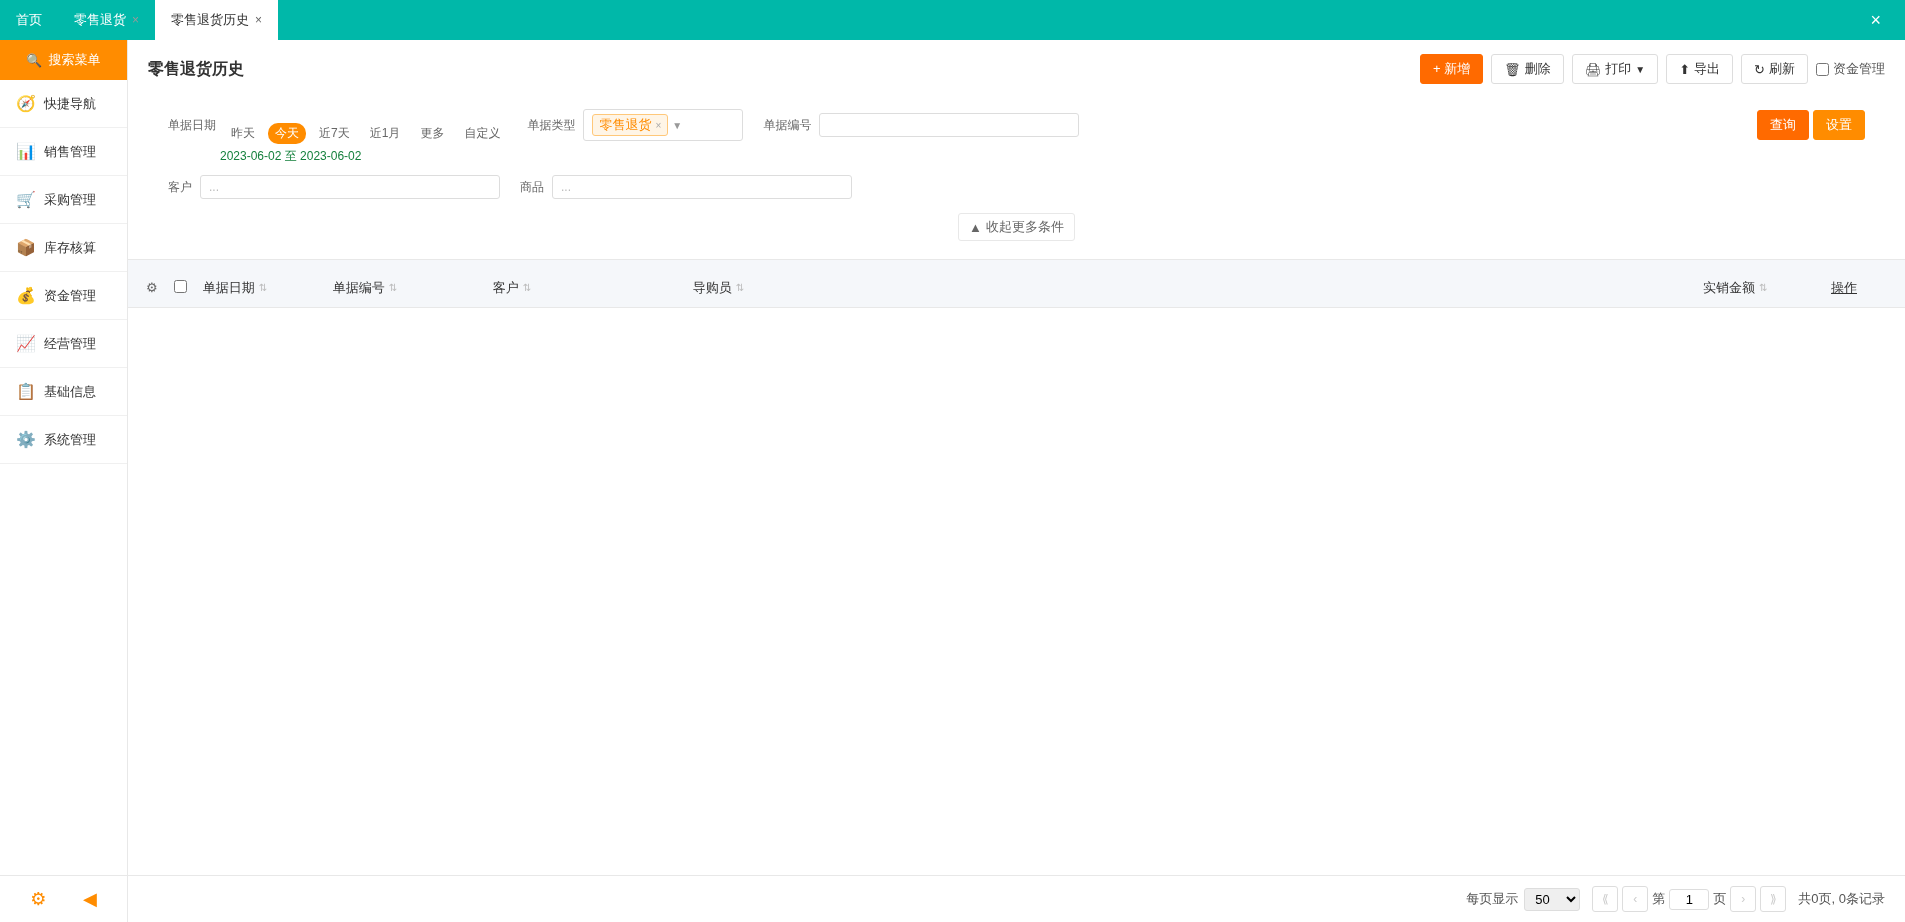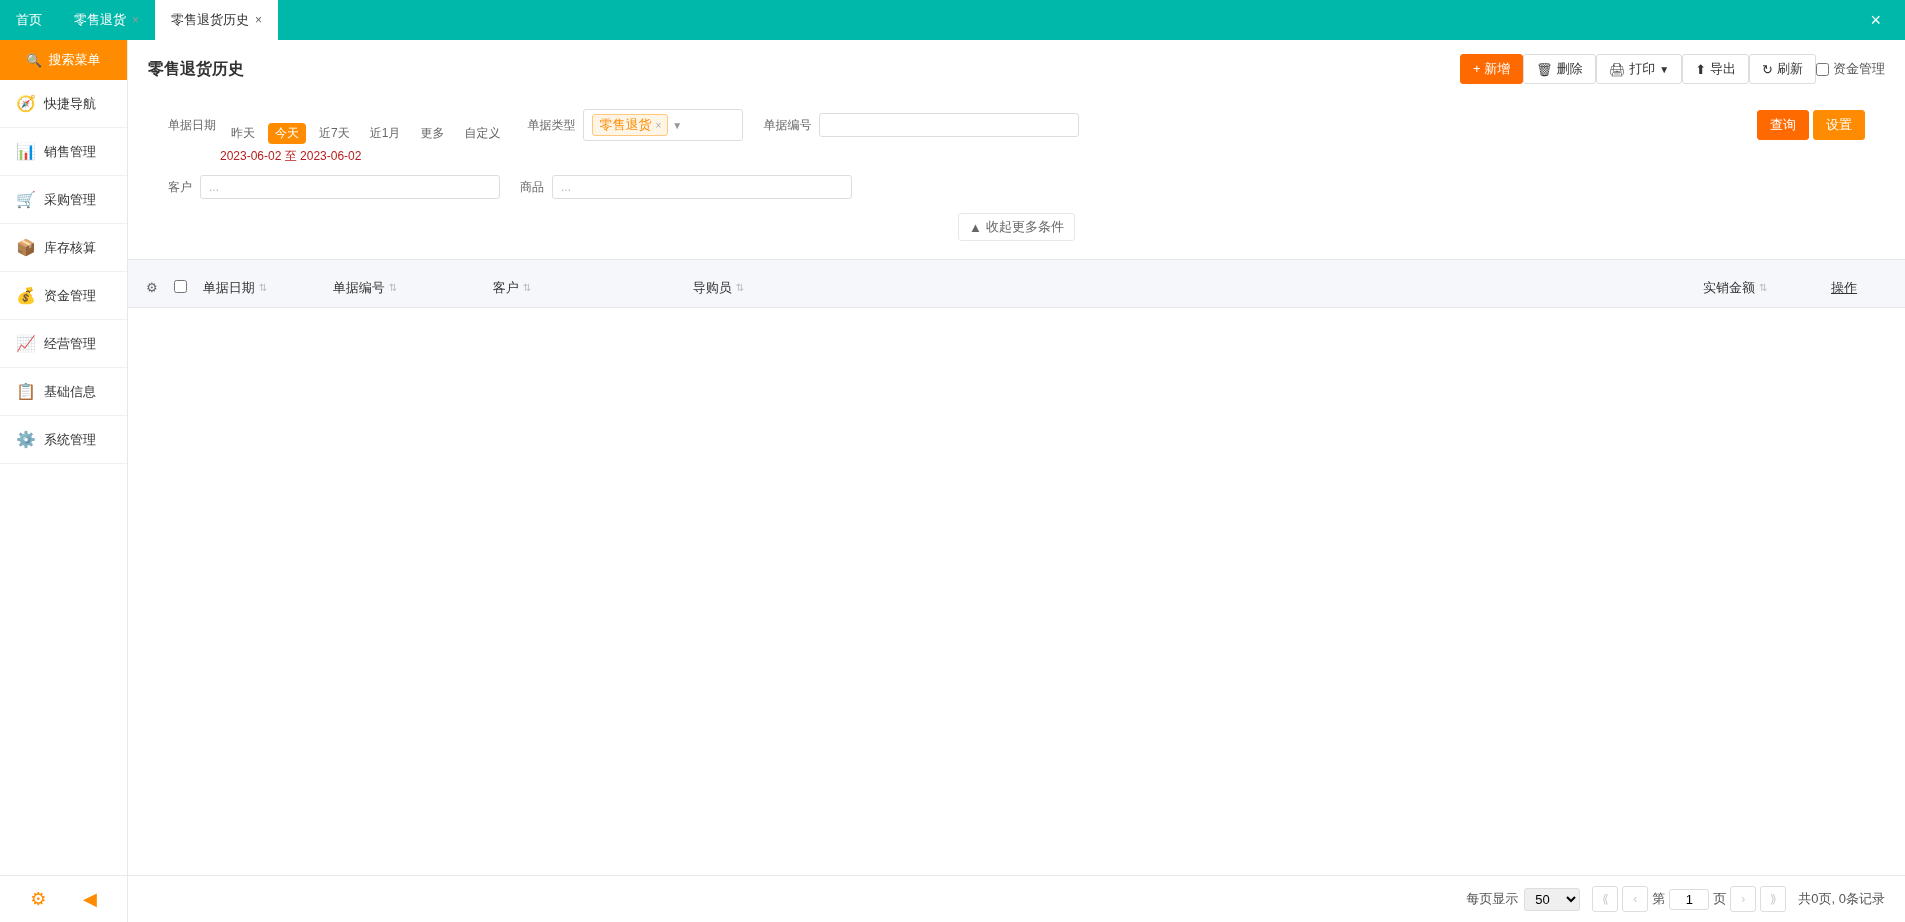"+ 新增" .page-actions { gap: none -> 8px }
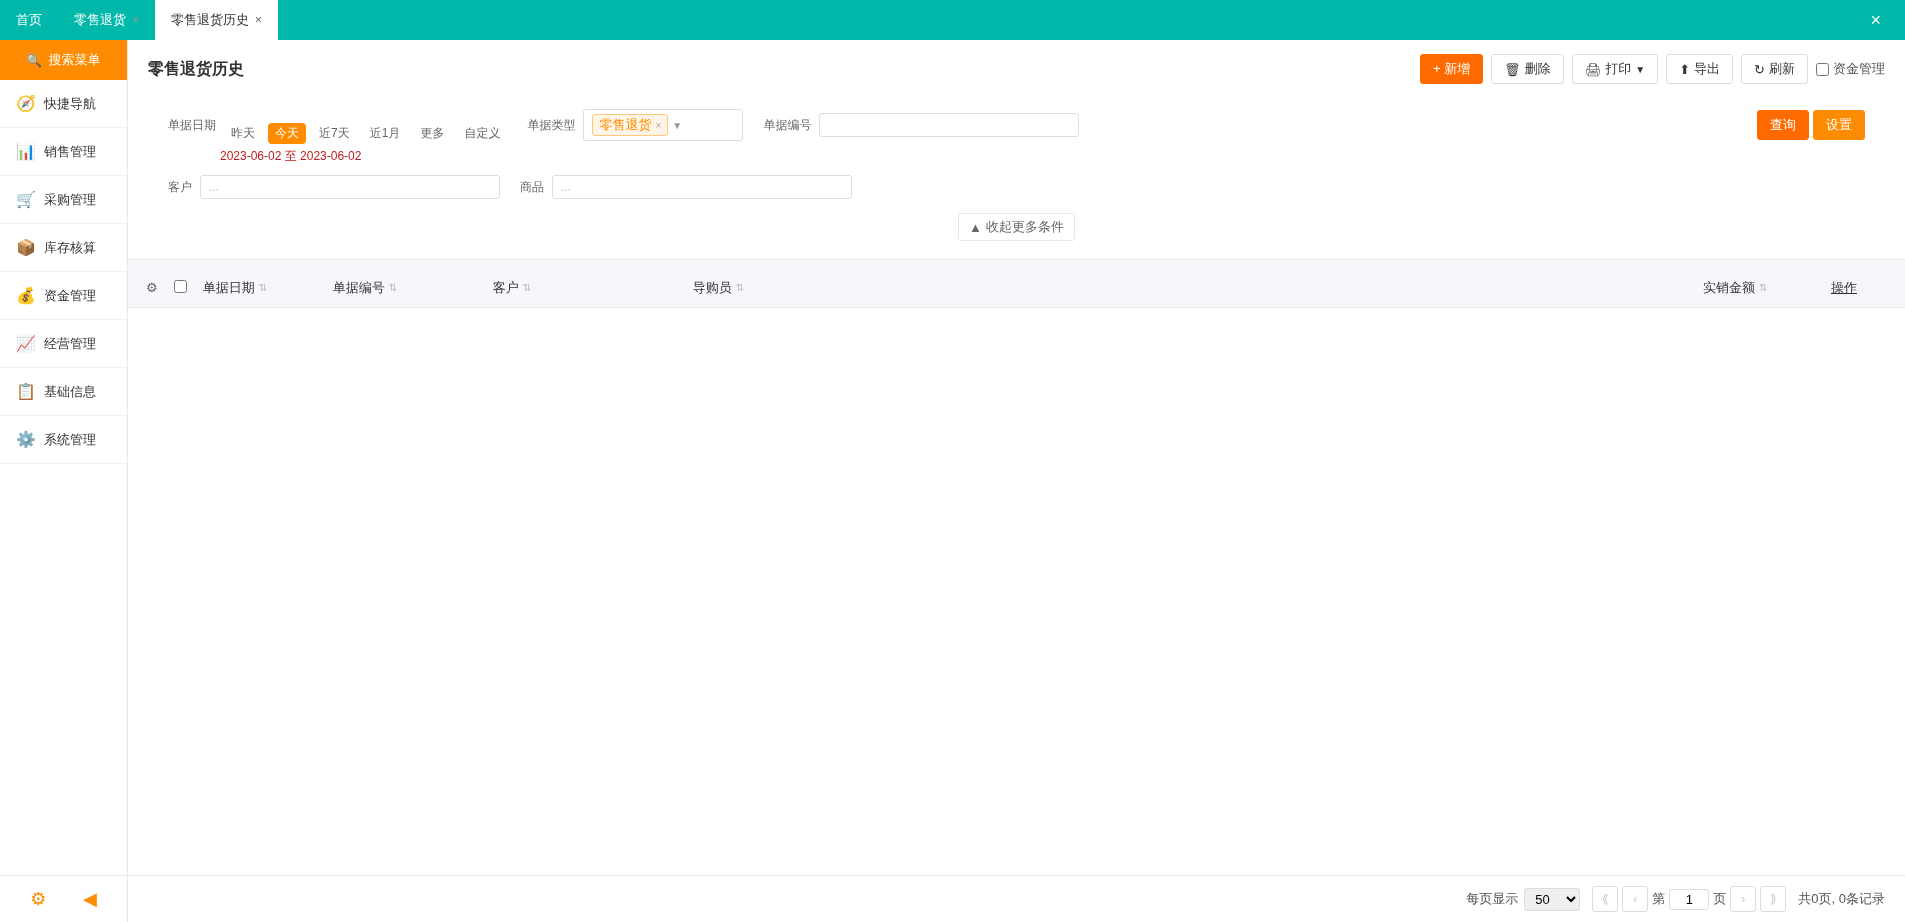"今天" .date-btn.active { border-radius: 4px -> 10px }
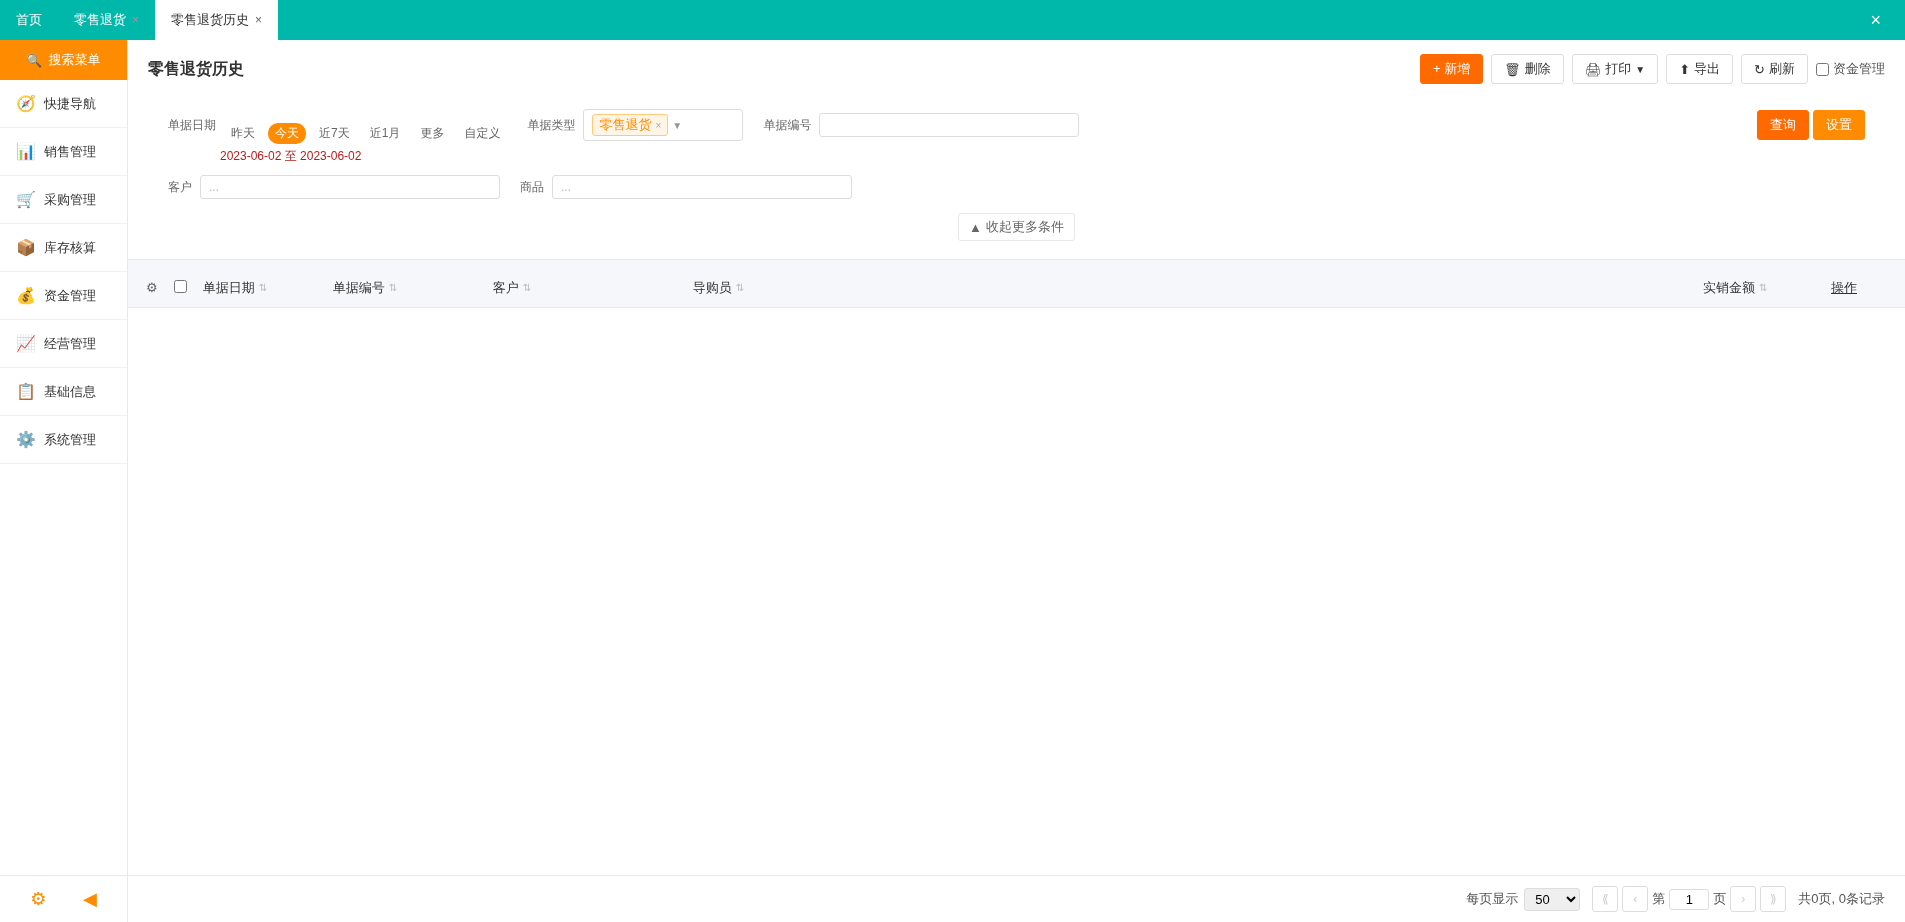"2023-06-02 至 2023-06-02" .date-range { color: #b91c1c -> #15803d }
